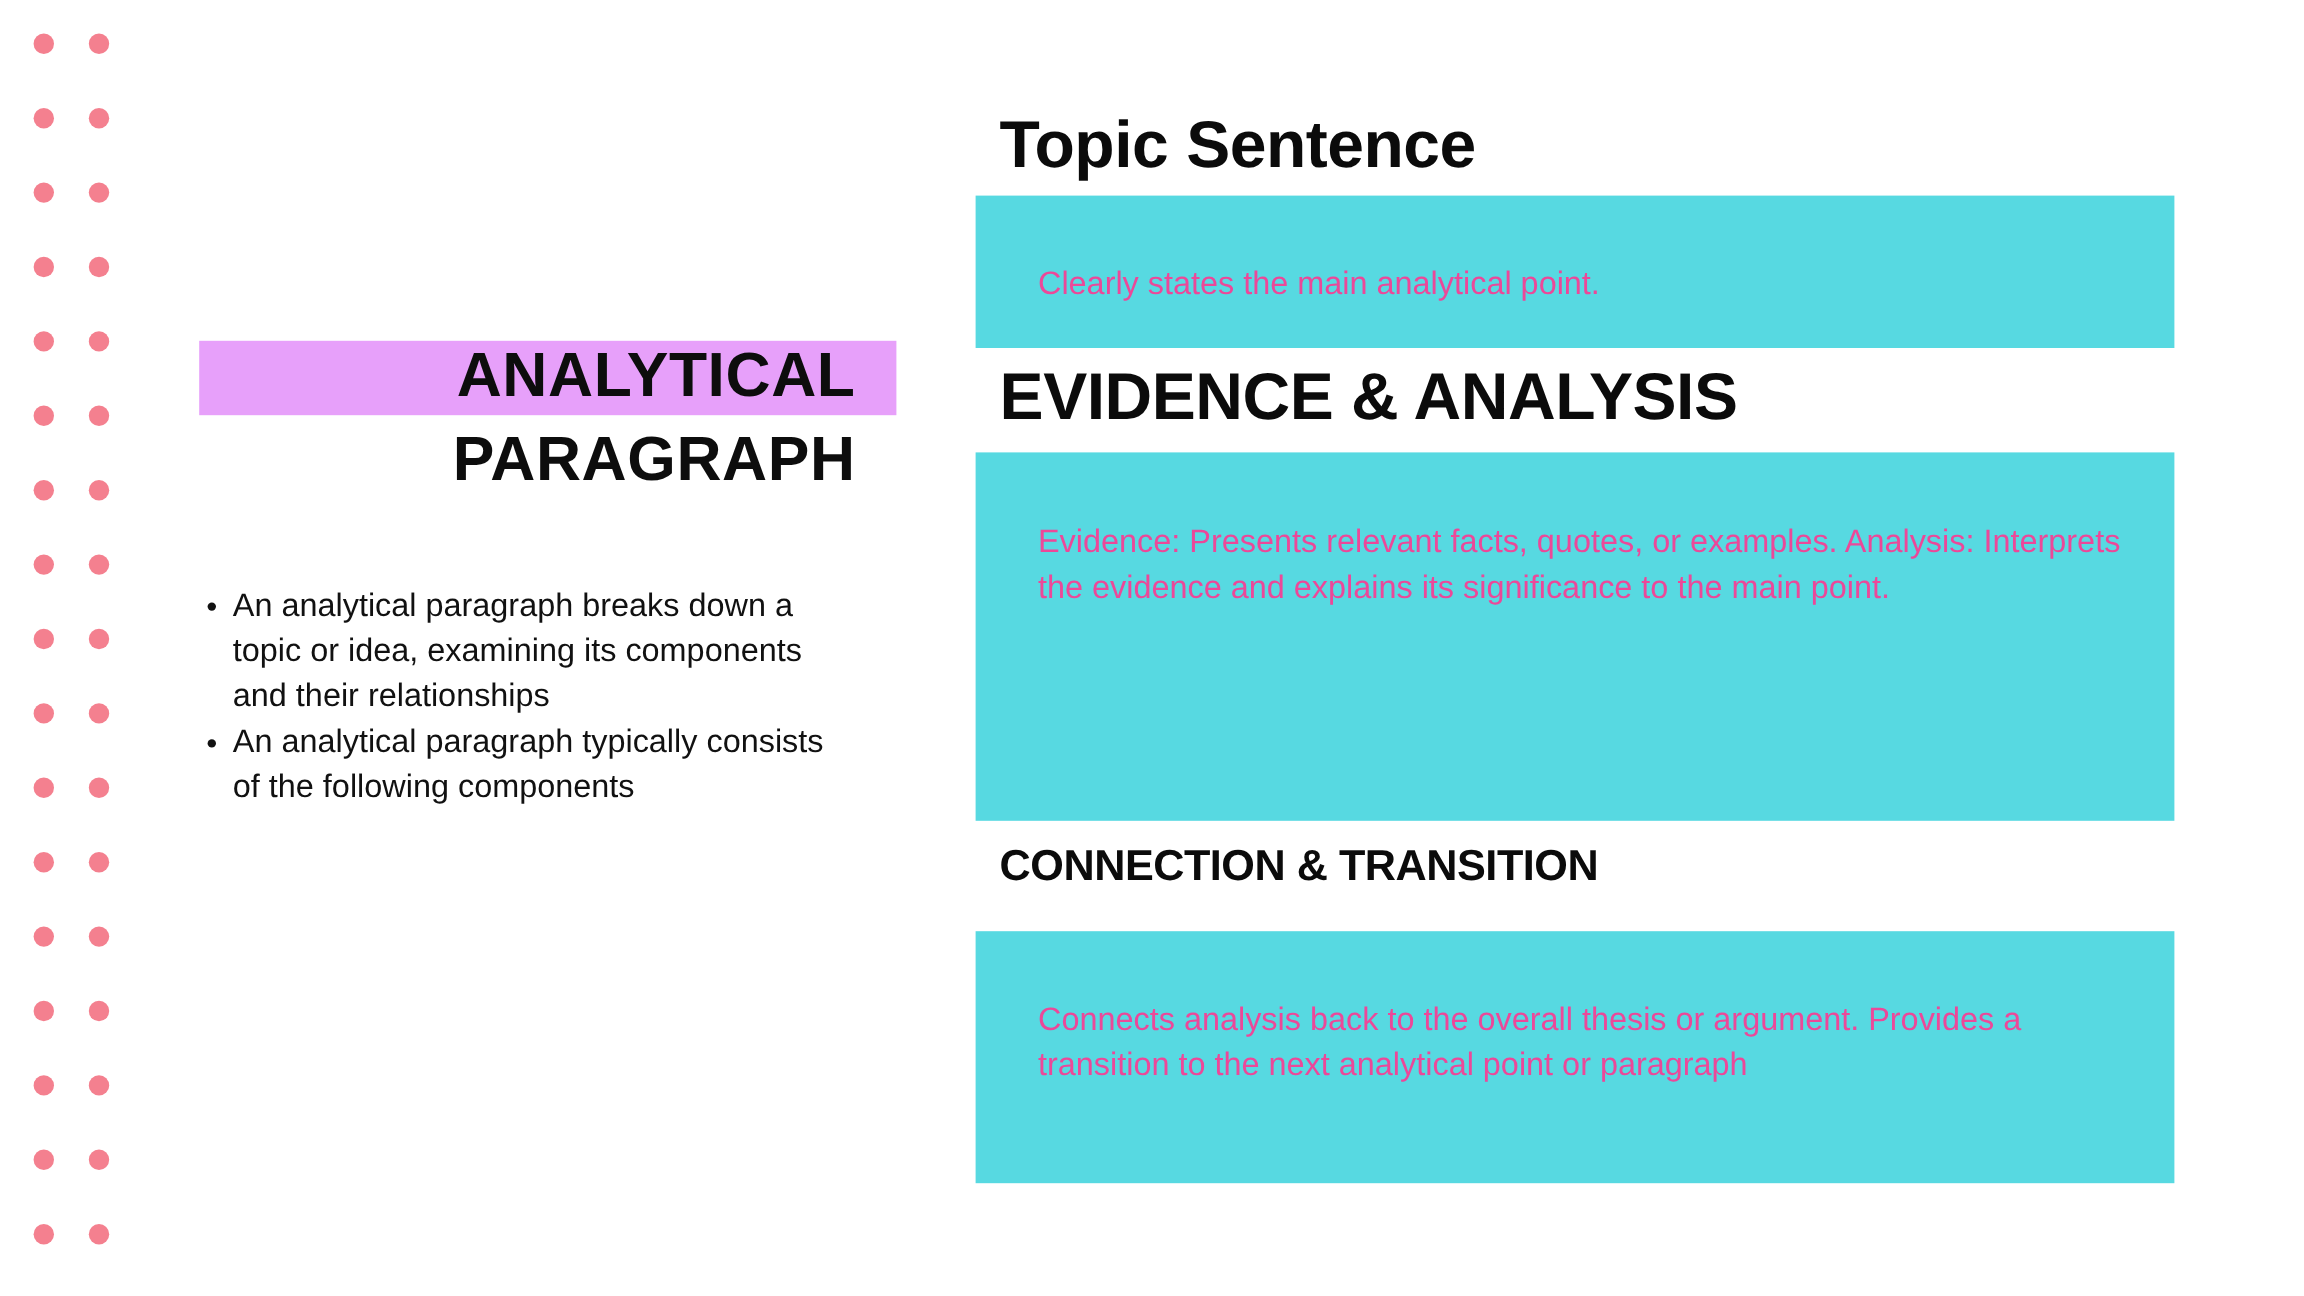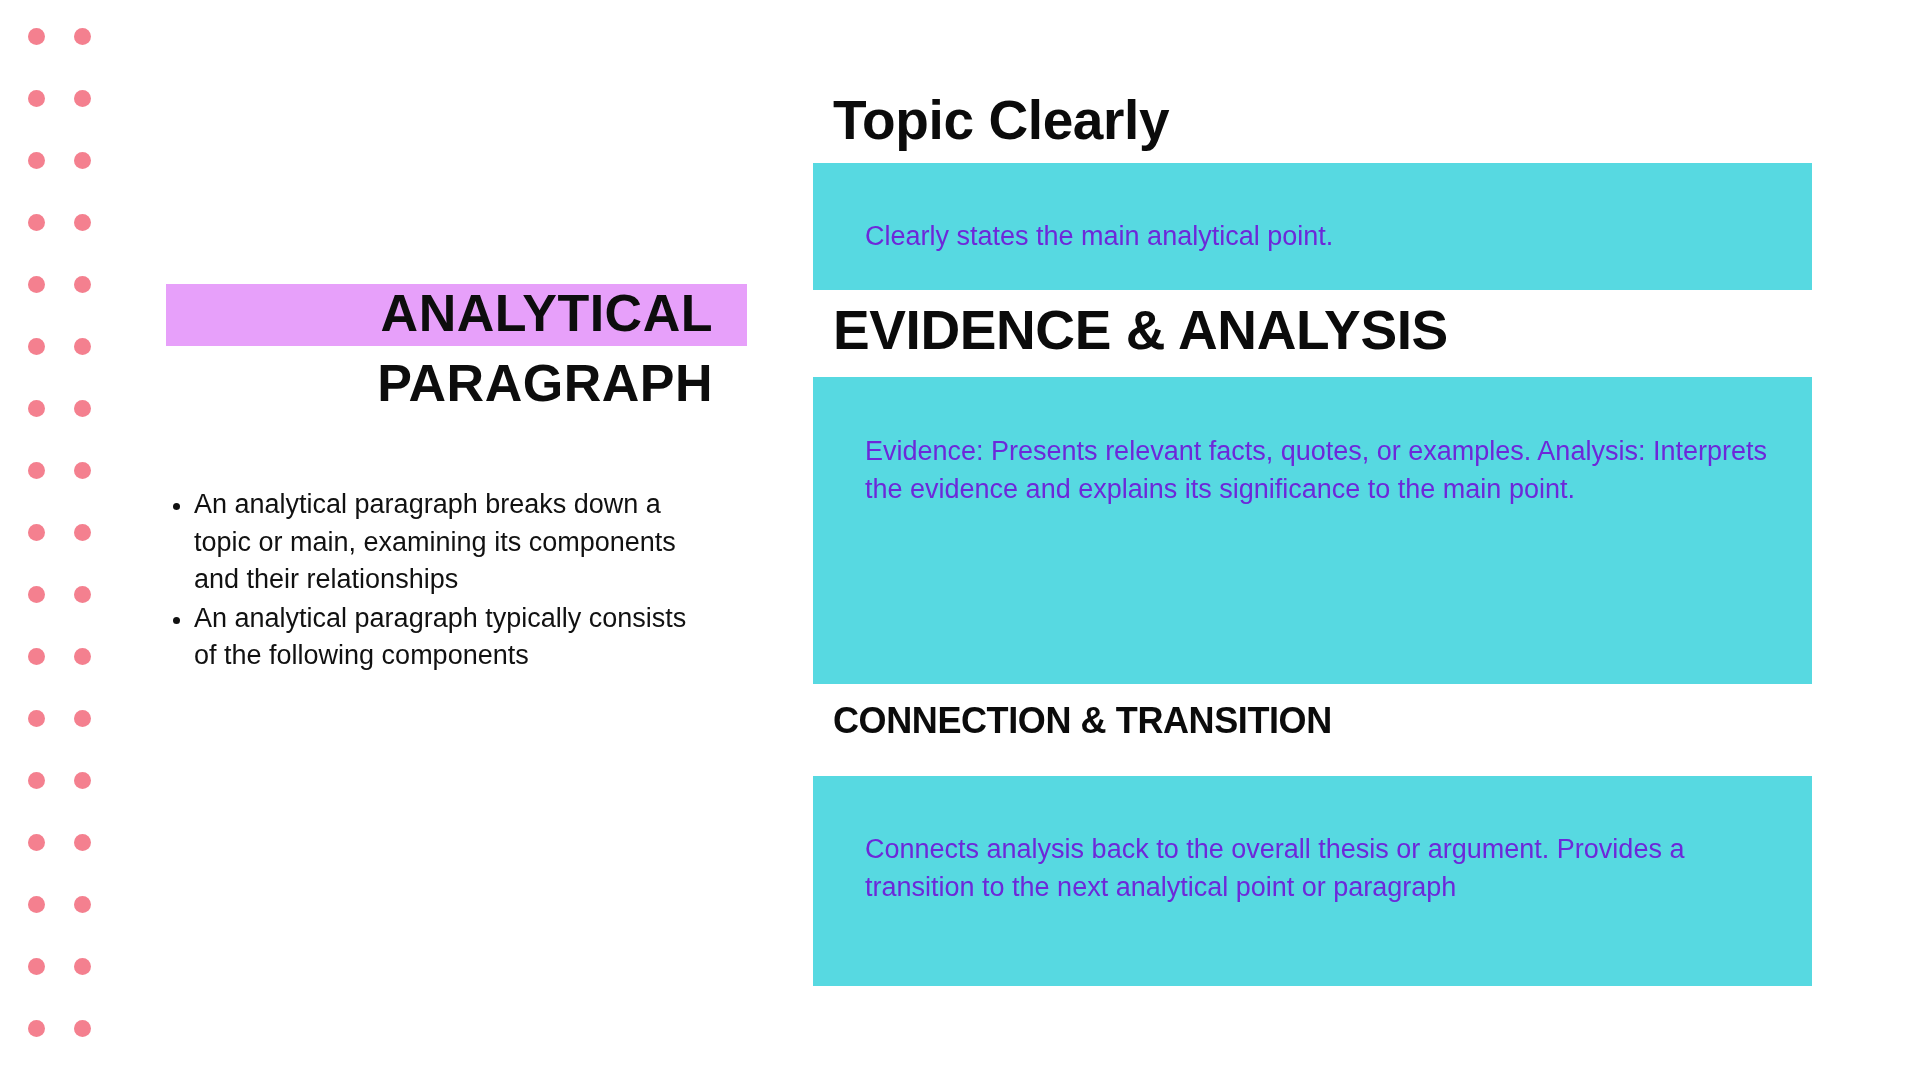"Topic Clearly" div.sec-heading { text: Clearly -> Sentence }
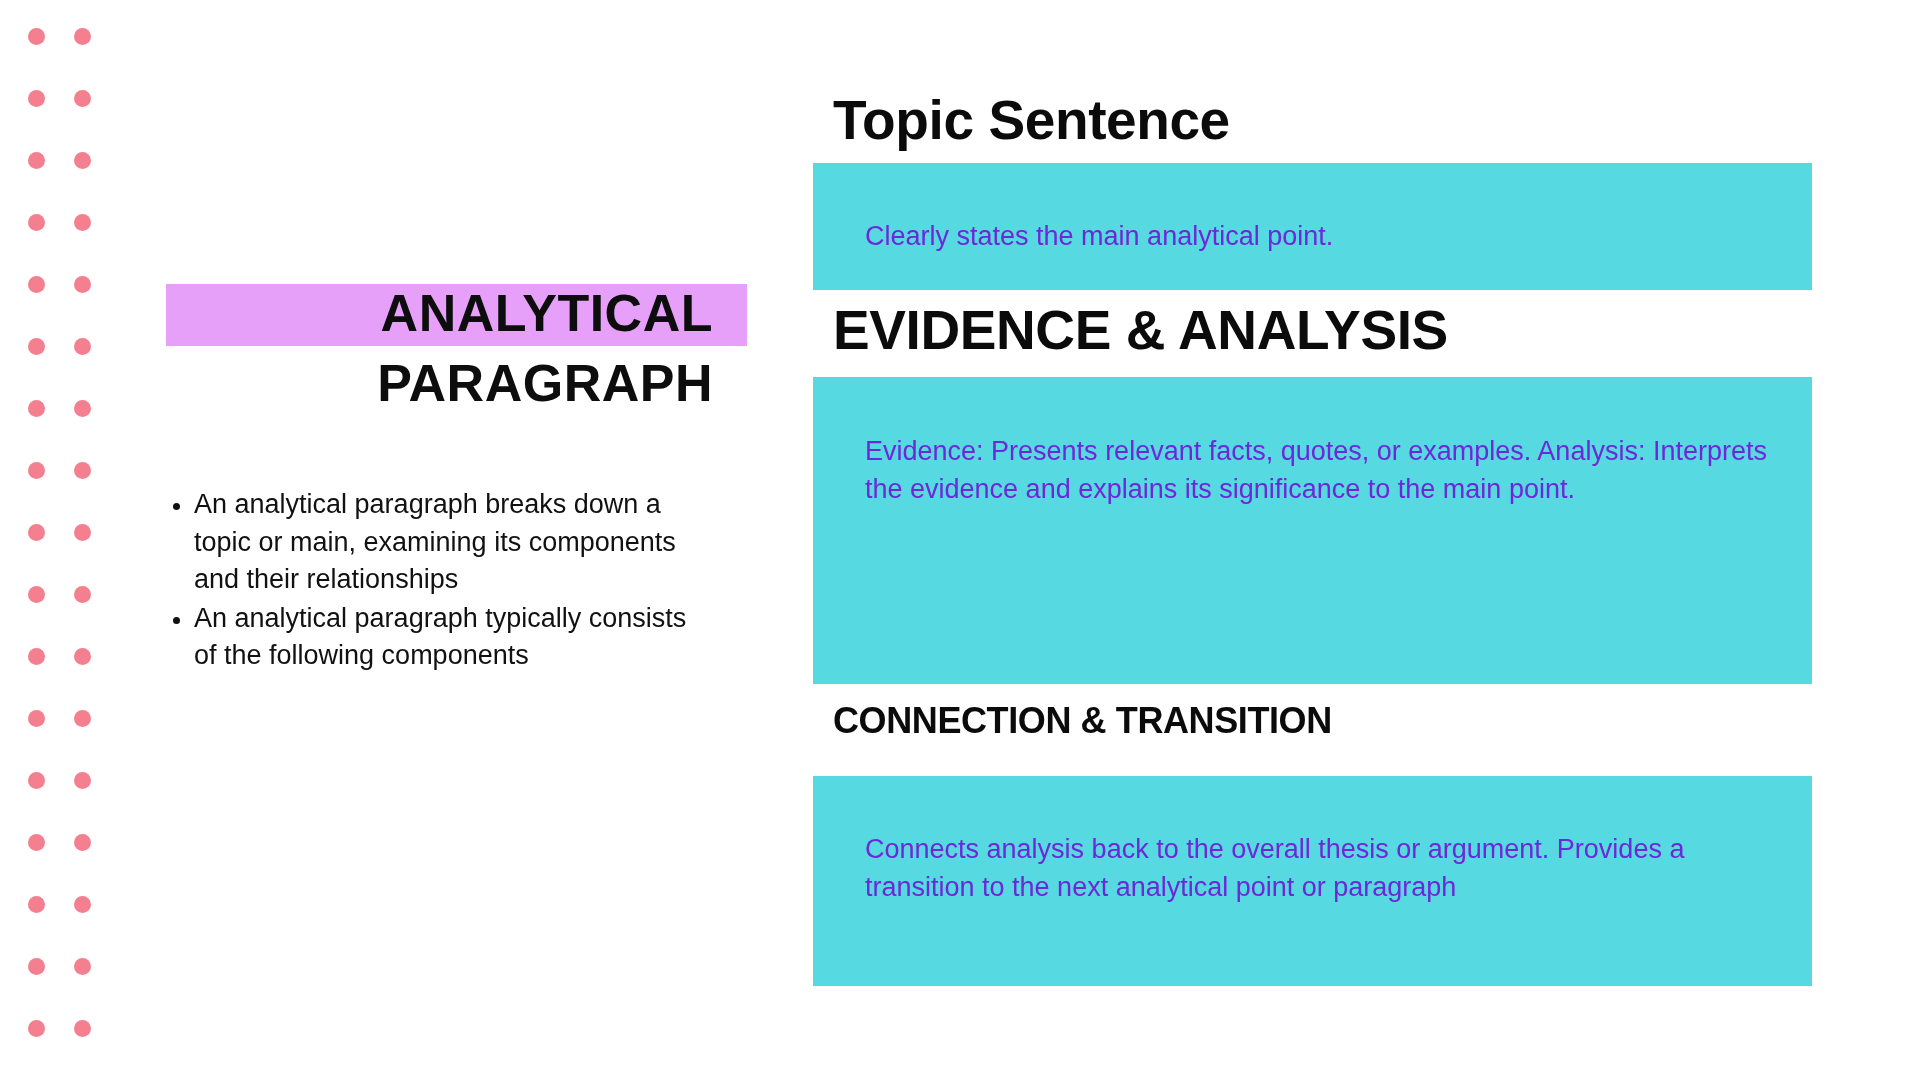"Clearly states the main analytical" .sec-body { color: #6d28d9 -> #ec4899 }
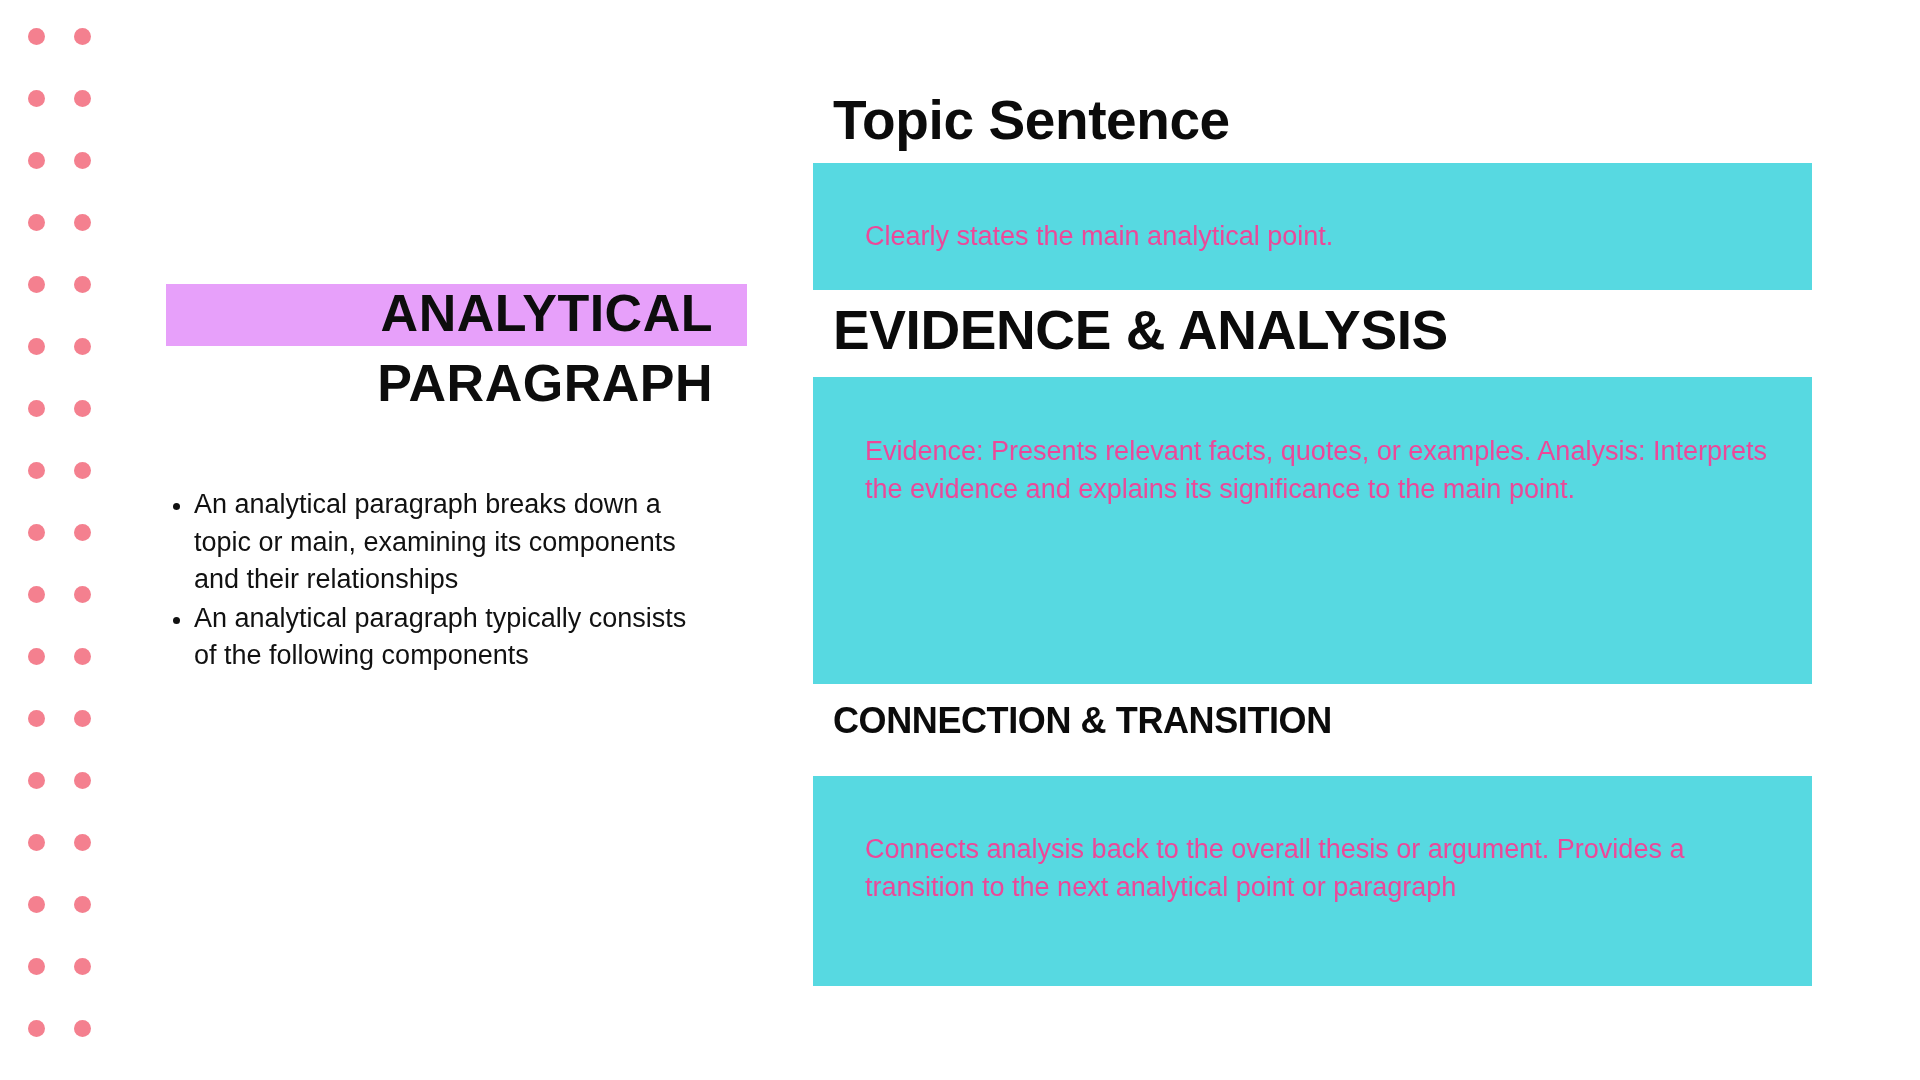"An analytical paragraph breaks down" li { text: main -> idea }
